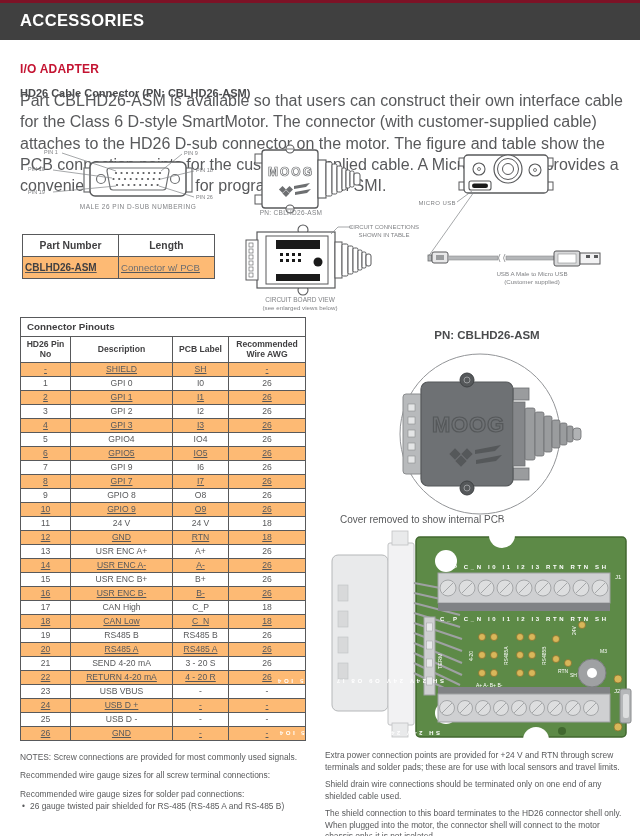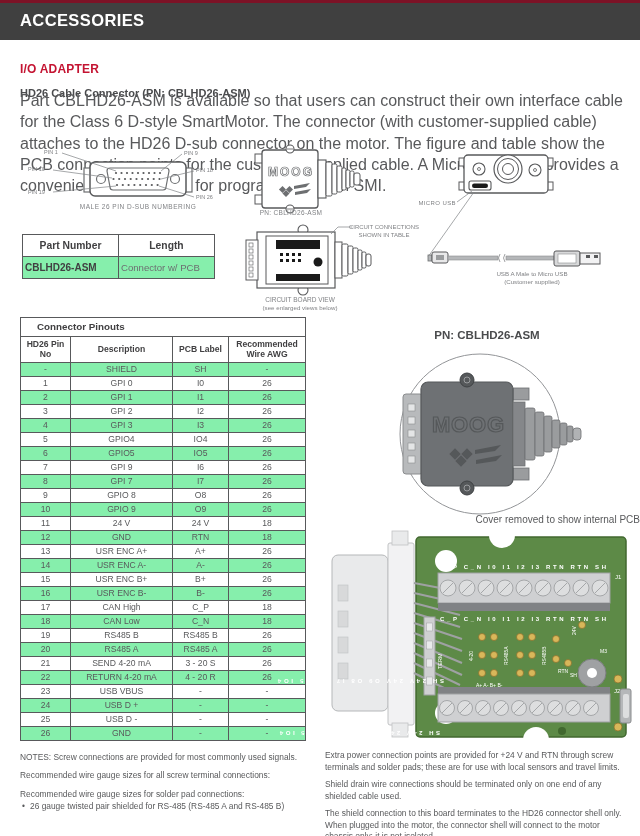"CBLHD26-ASM" .tan { background: #86efac -> #fdba74; text-decoration: none -> underline }
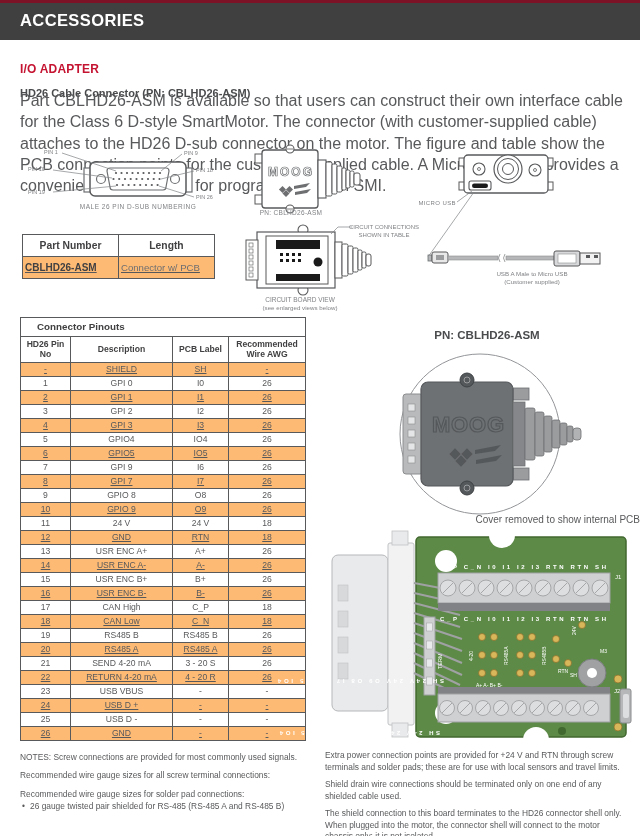"Connector Pinouts" .pinout th.title { padding-left: 16px -> 6px }
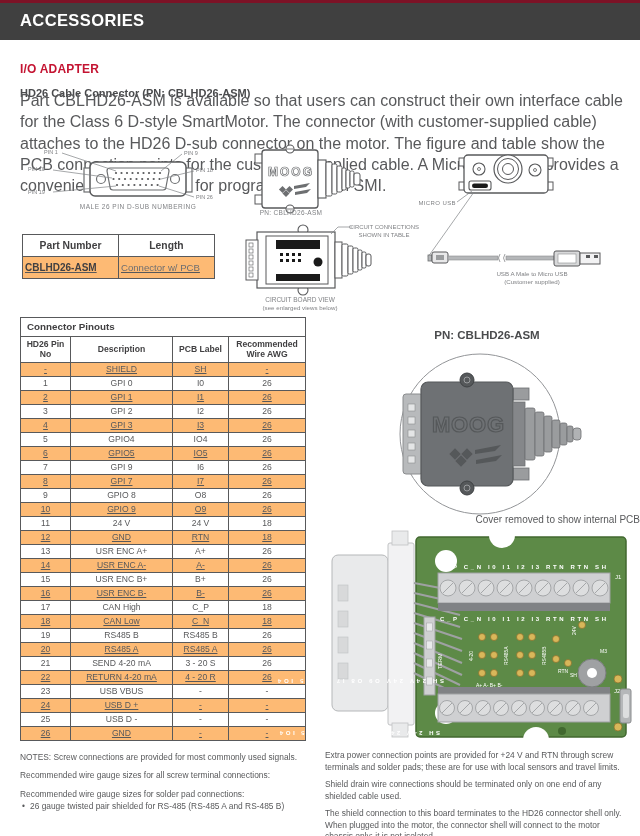"Cover removed to show internal" .cover-cap { text-align: right -> left }
